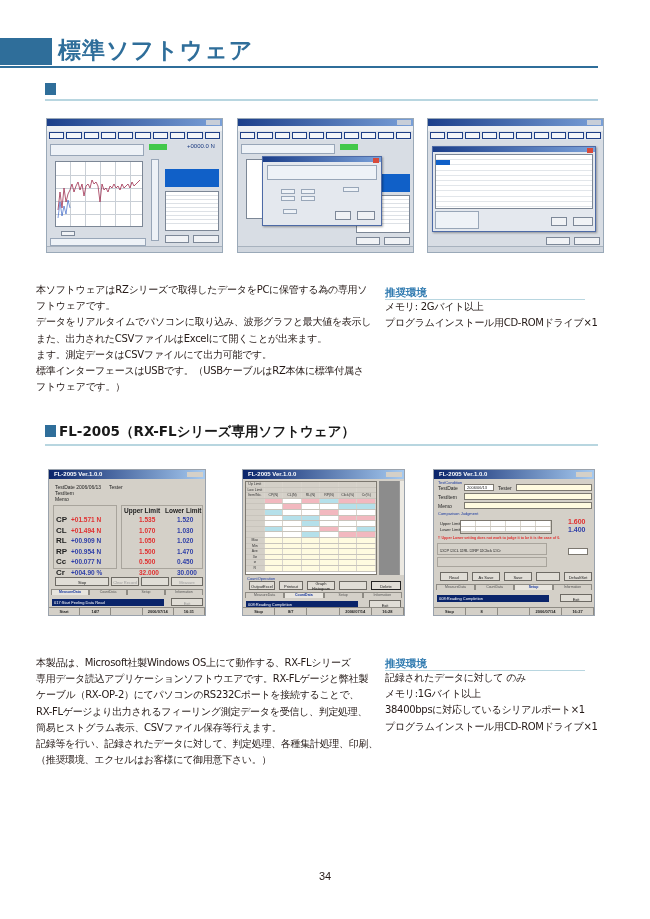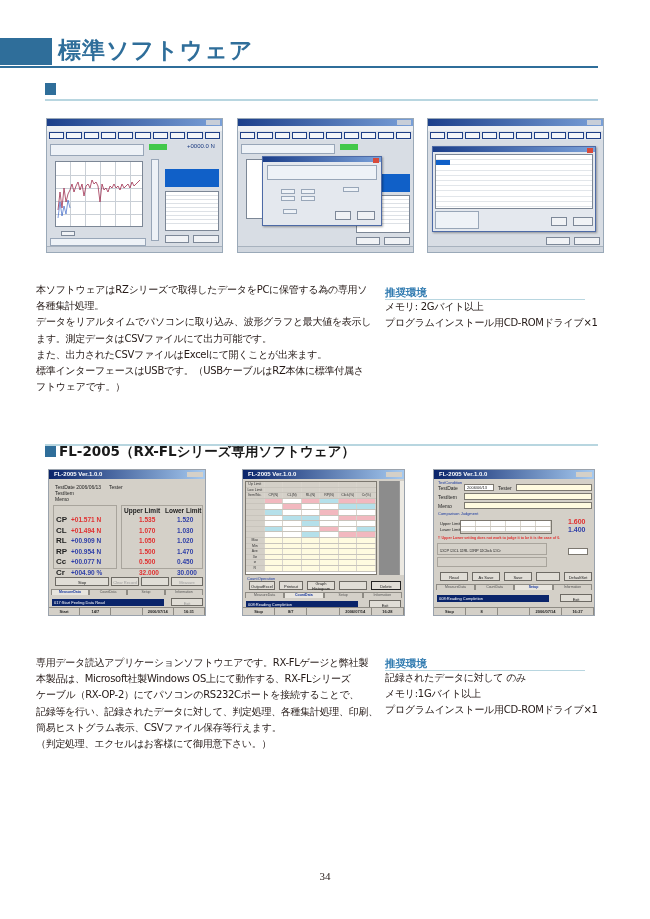"各種集計処理。" div { text: 各種集計処理 -> フトウェアです }
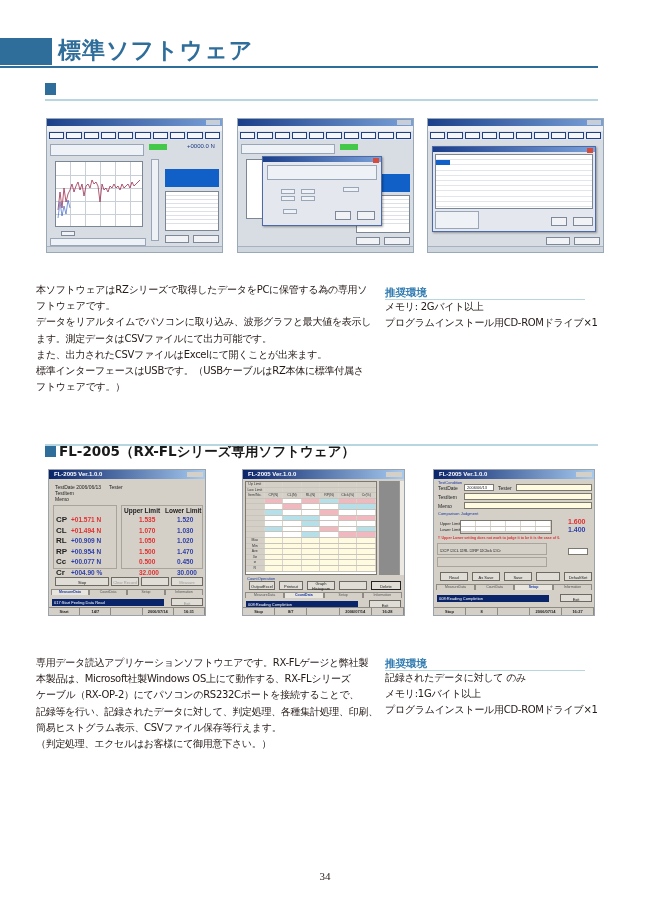"ます。測定データはCSVファイルにて出力可能です。" div { order: before "また、出力されたCSVファイルはExcelにて開くことが出来ます。" -> after "また、出力されたCSVファイルはExcelにて開くことが出来ます。" }
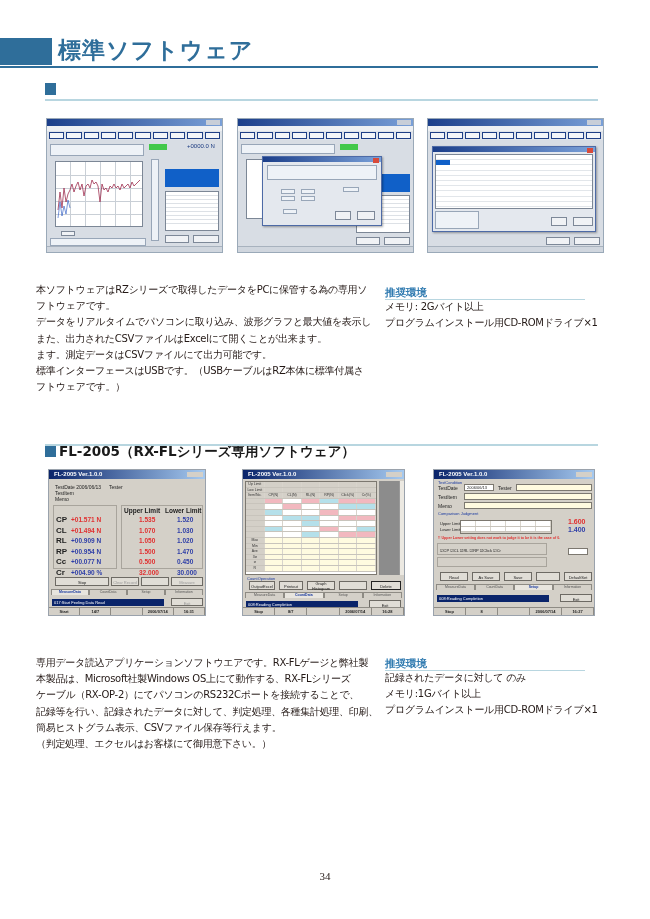"FL-2005（RX-FLシリーズ専用ソフトウェア）" div.sec-head { top: 442px -> 422px }
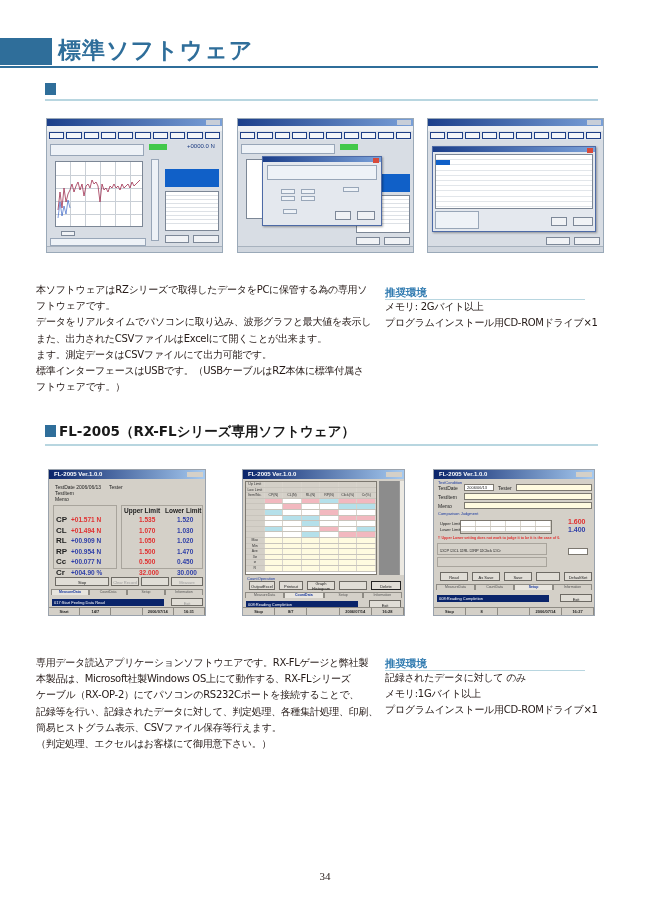"専用データ読込アプリケーションソフトウエアです。RX-FLゲージと弊社製" div { order: before "本製品は、Microsoft社製Windows" -> after "本製品は、Microsoft社製Windows" }
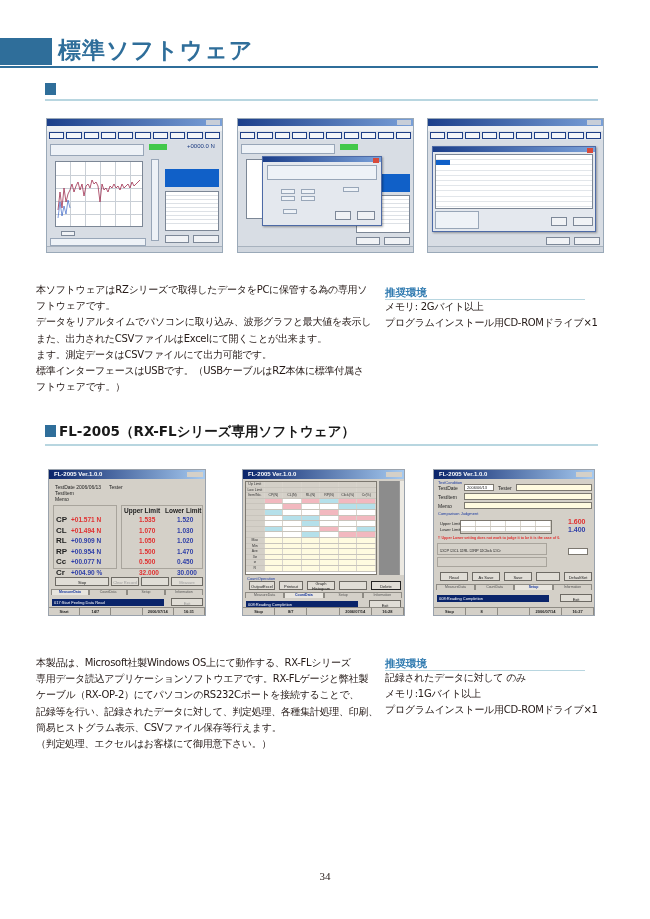"RX-FLゲージより出力されるフィーリング測定データを受信し、判定処理、" div { html: none -> <div>RX-FLゲージより出力されるフィーリング測定データを受信し、判定処理、</div> }
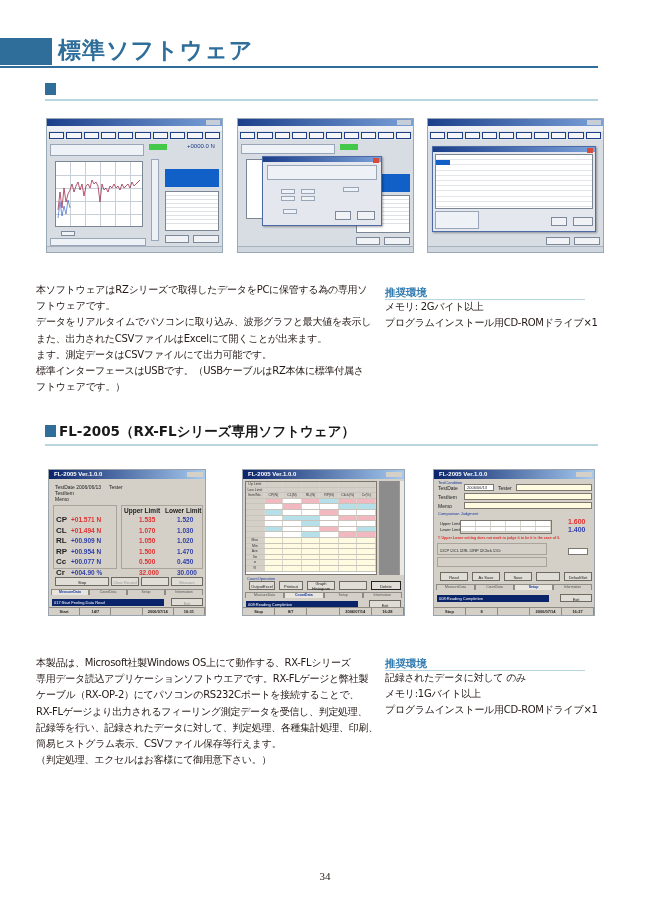"38400bpsに対応しているシリアルポート×1" div { html: none -> <div>38400bpsに対応しているシリアルポート×1</div> }
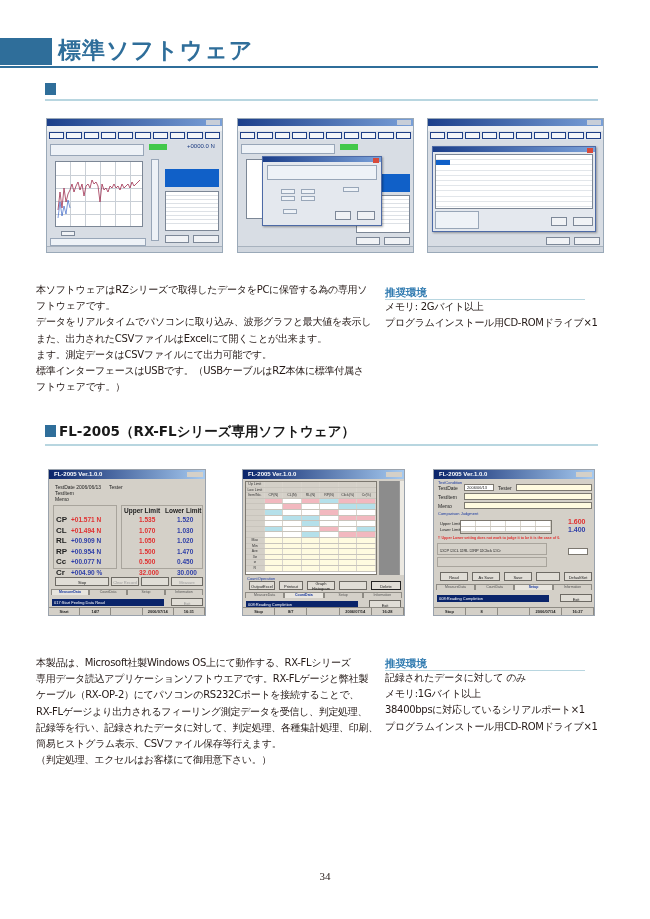"記録等を行い、記録されたデータに対して、判定処理、各種集計処理、印刷、" div { order: before "簡易ヒストグラム表示、CSVファイル保存等行えます。" -> after "簡易ヒストグラム表示、CSVファイル保存等行えます。" }
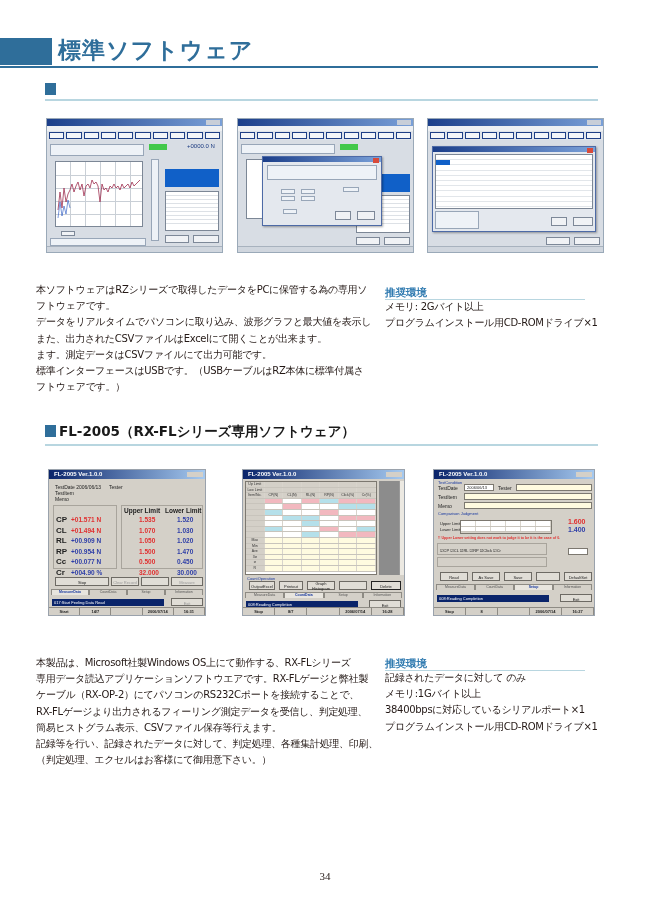"（判定処理、エクセルはお客様にて御用意下さい。）" div { text: 判定処理 -> 推奨環境 }
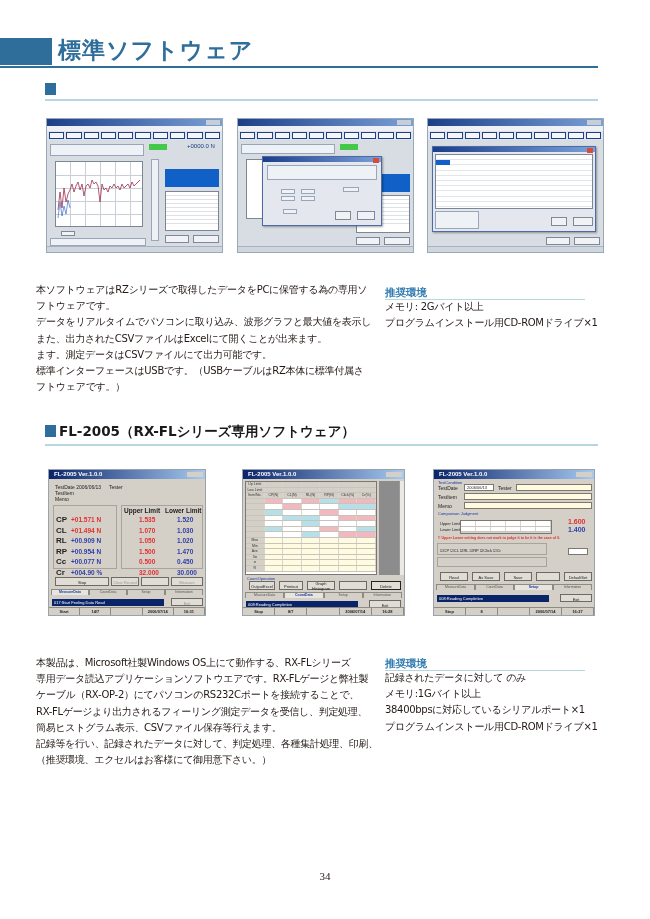"34" .page-num { font-family: Liberation Serif, serif -> Liberation Sans, sans-serif }
